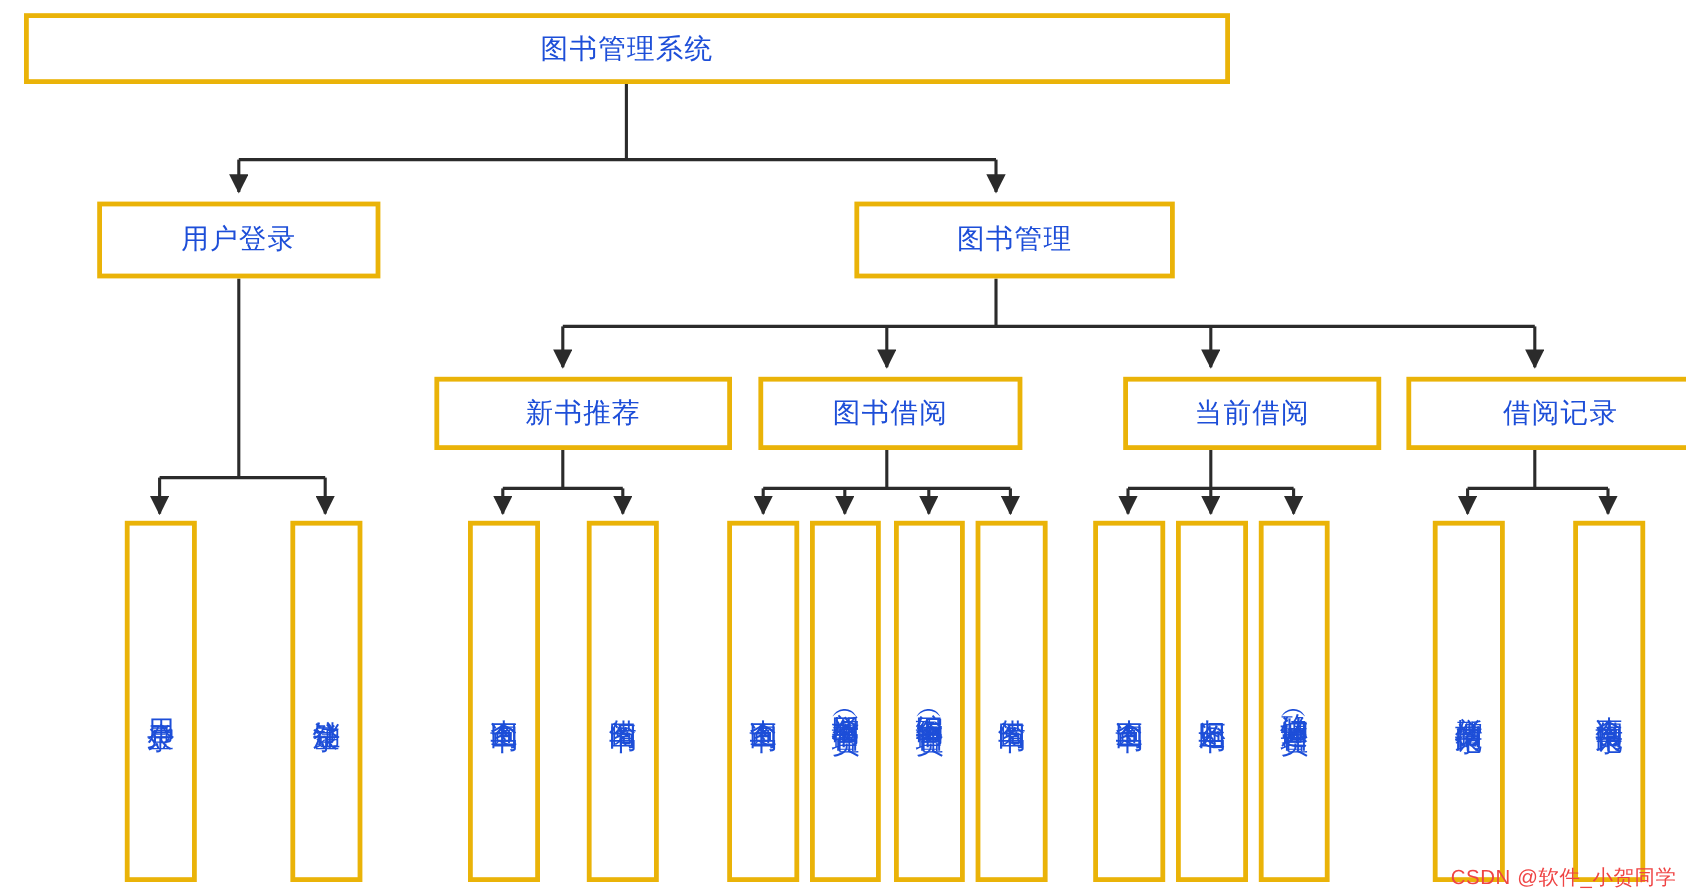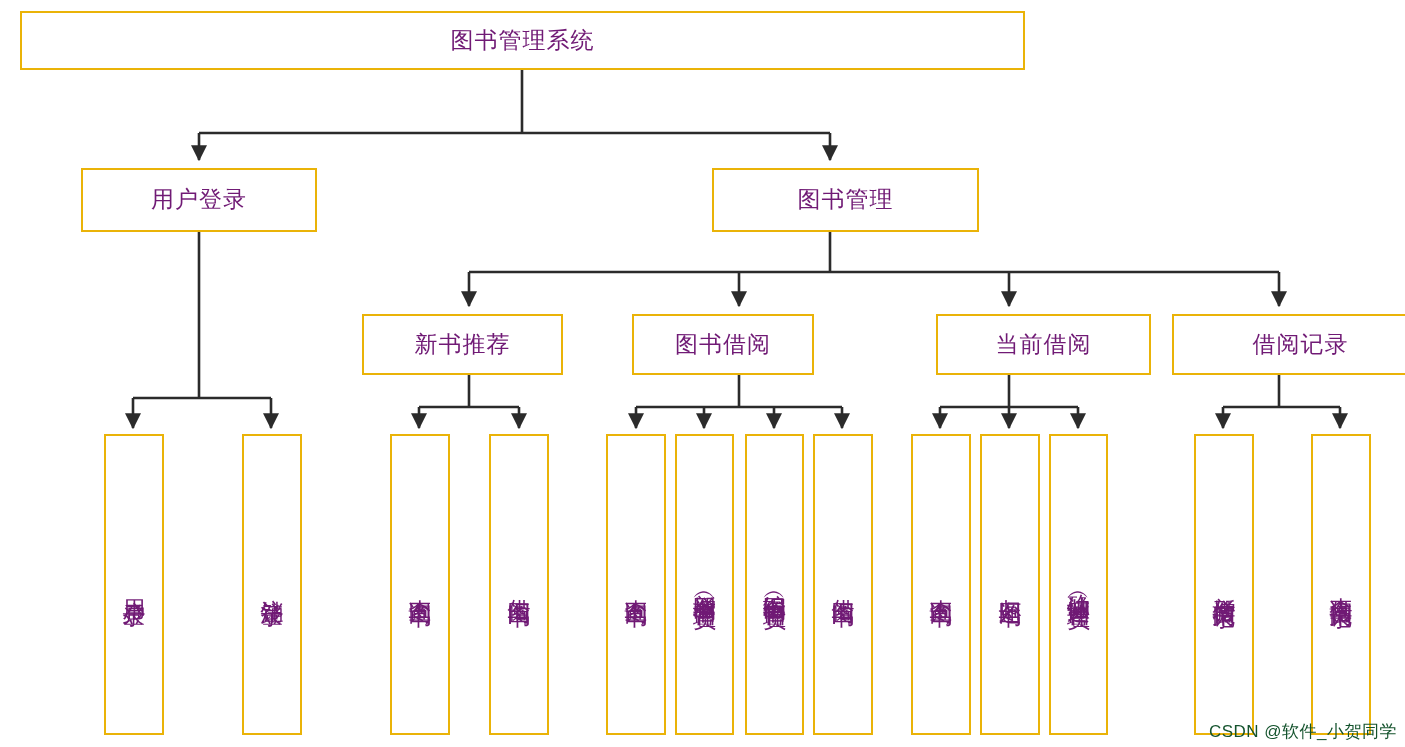"图书管理系统" .node { border: 2px solid #eab308 -> 4px solid #eab308; color: #701a75 -> #1d4ed8 }
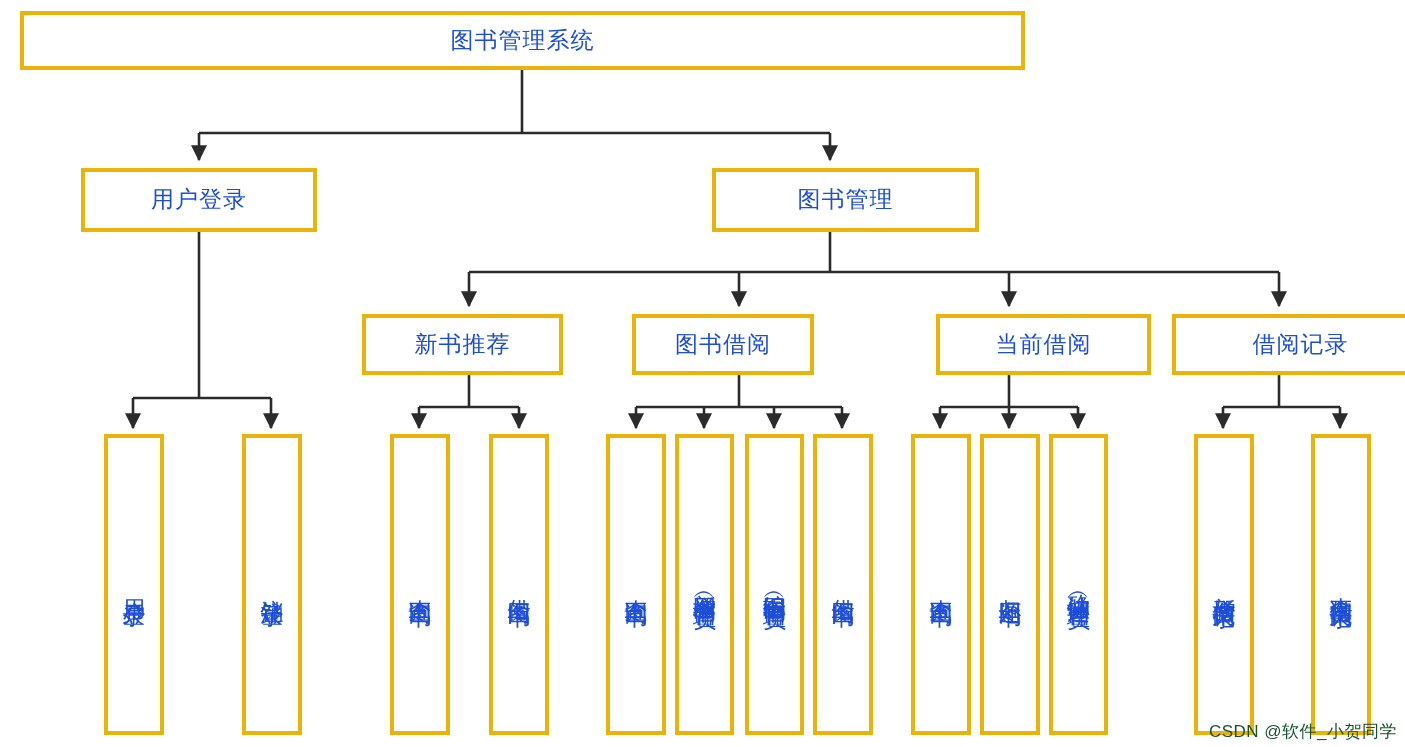"新书推荐" div.node { width: 201px -> 248px }
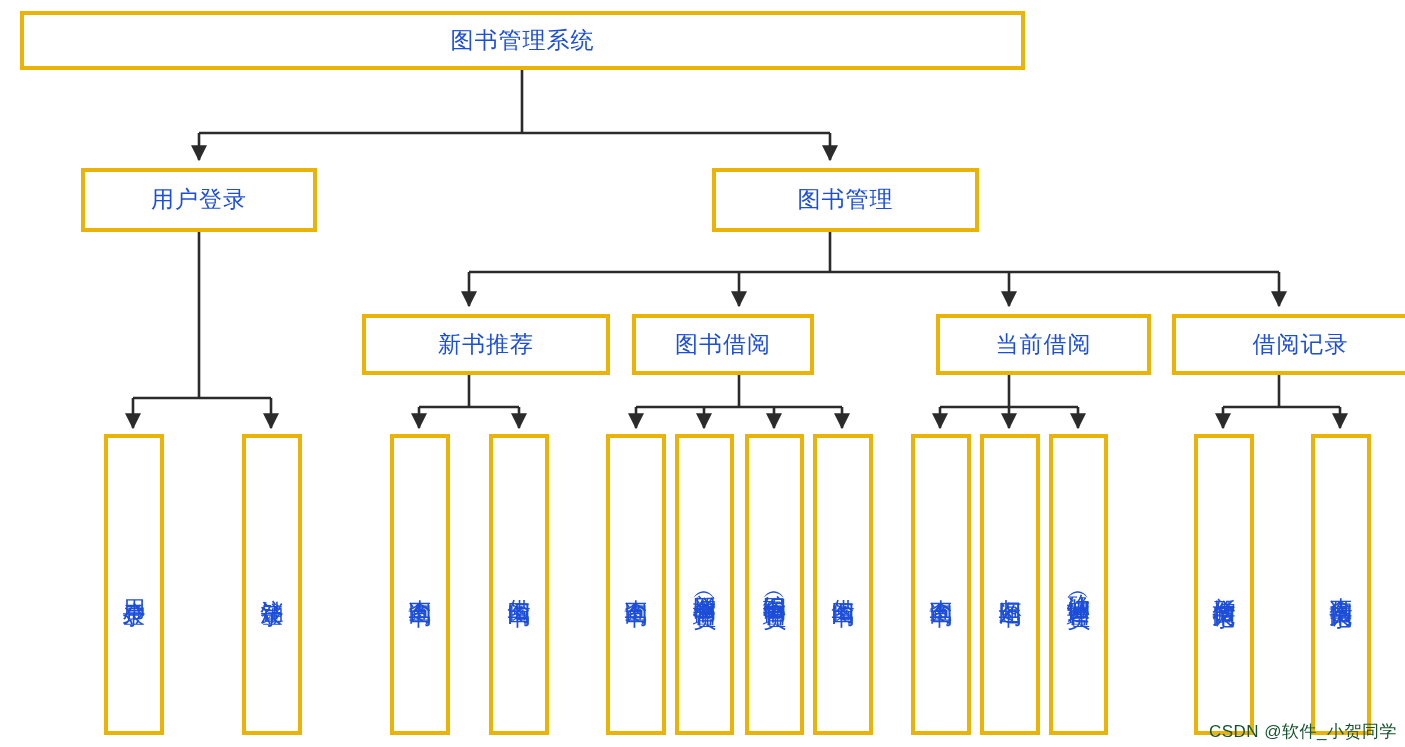"图书借阅" div.node { width: 182px -> 220px }
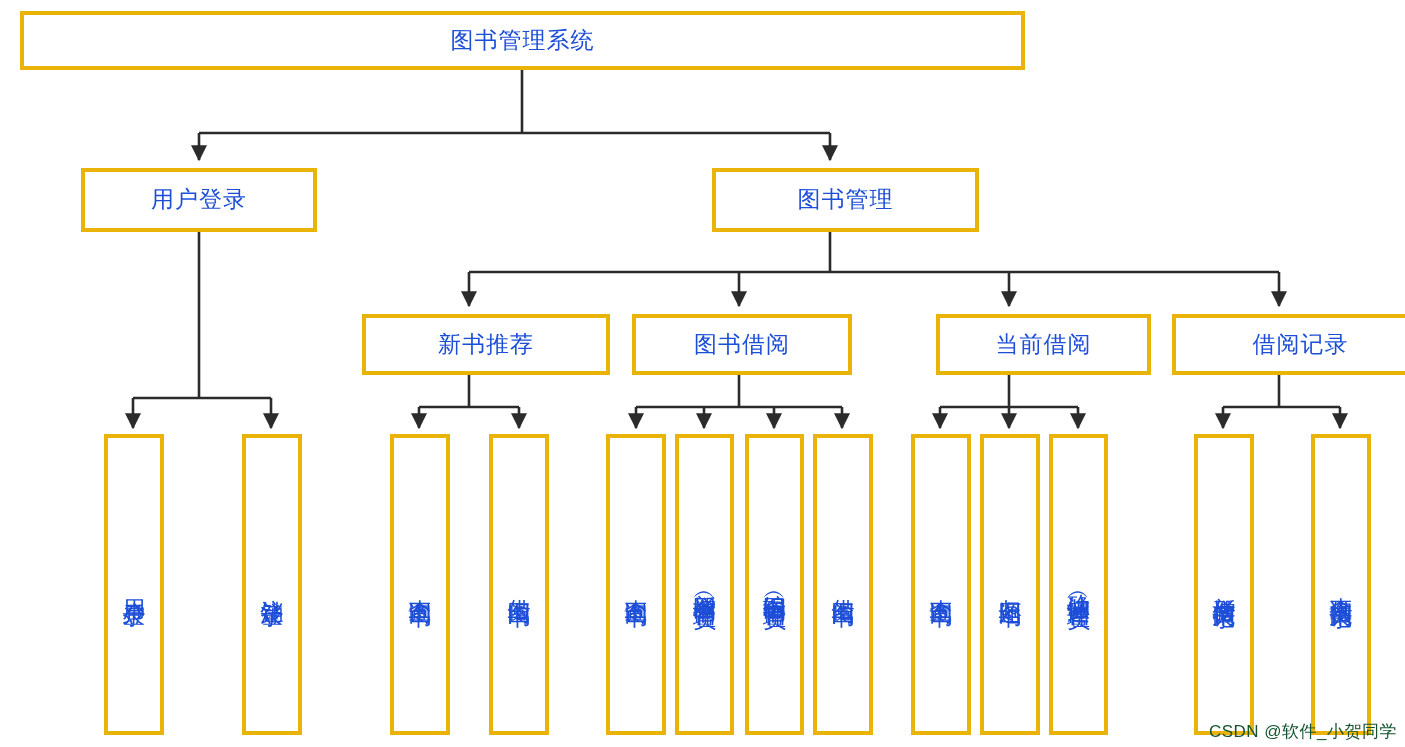"CSDN @软件_小贺同学" #watermark { color: #14532d -> #ef4444 }
